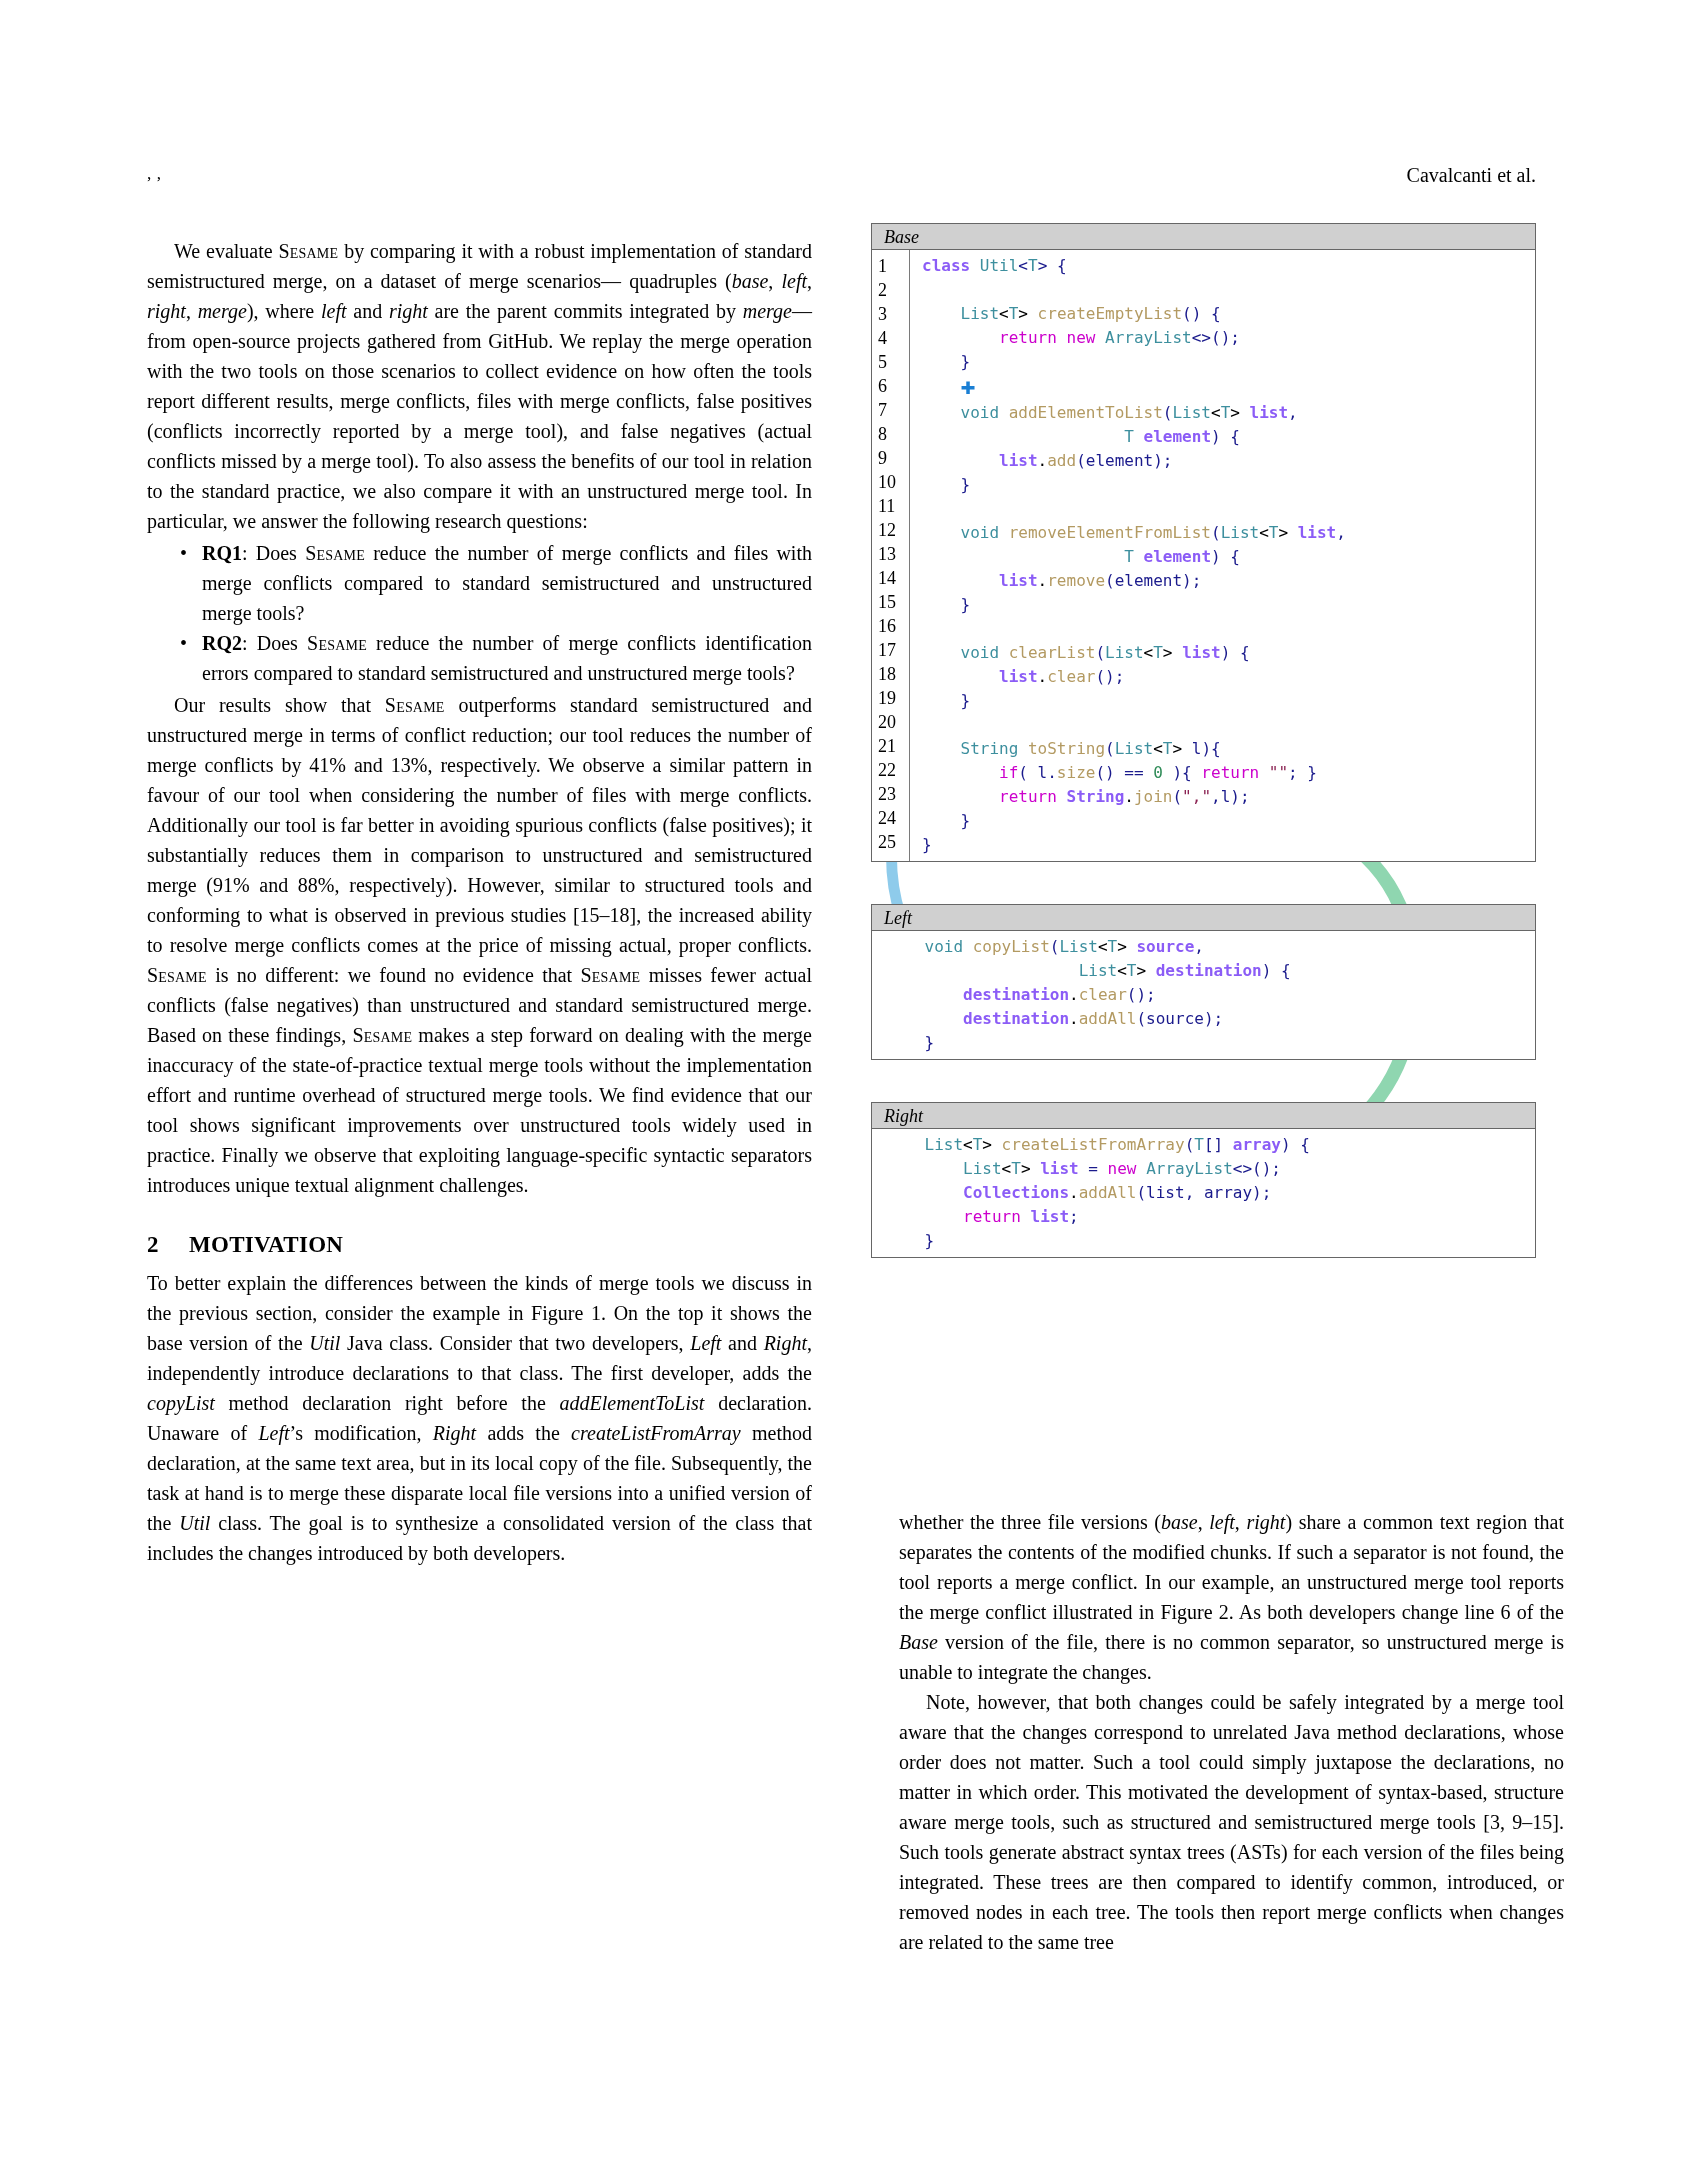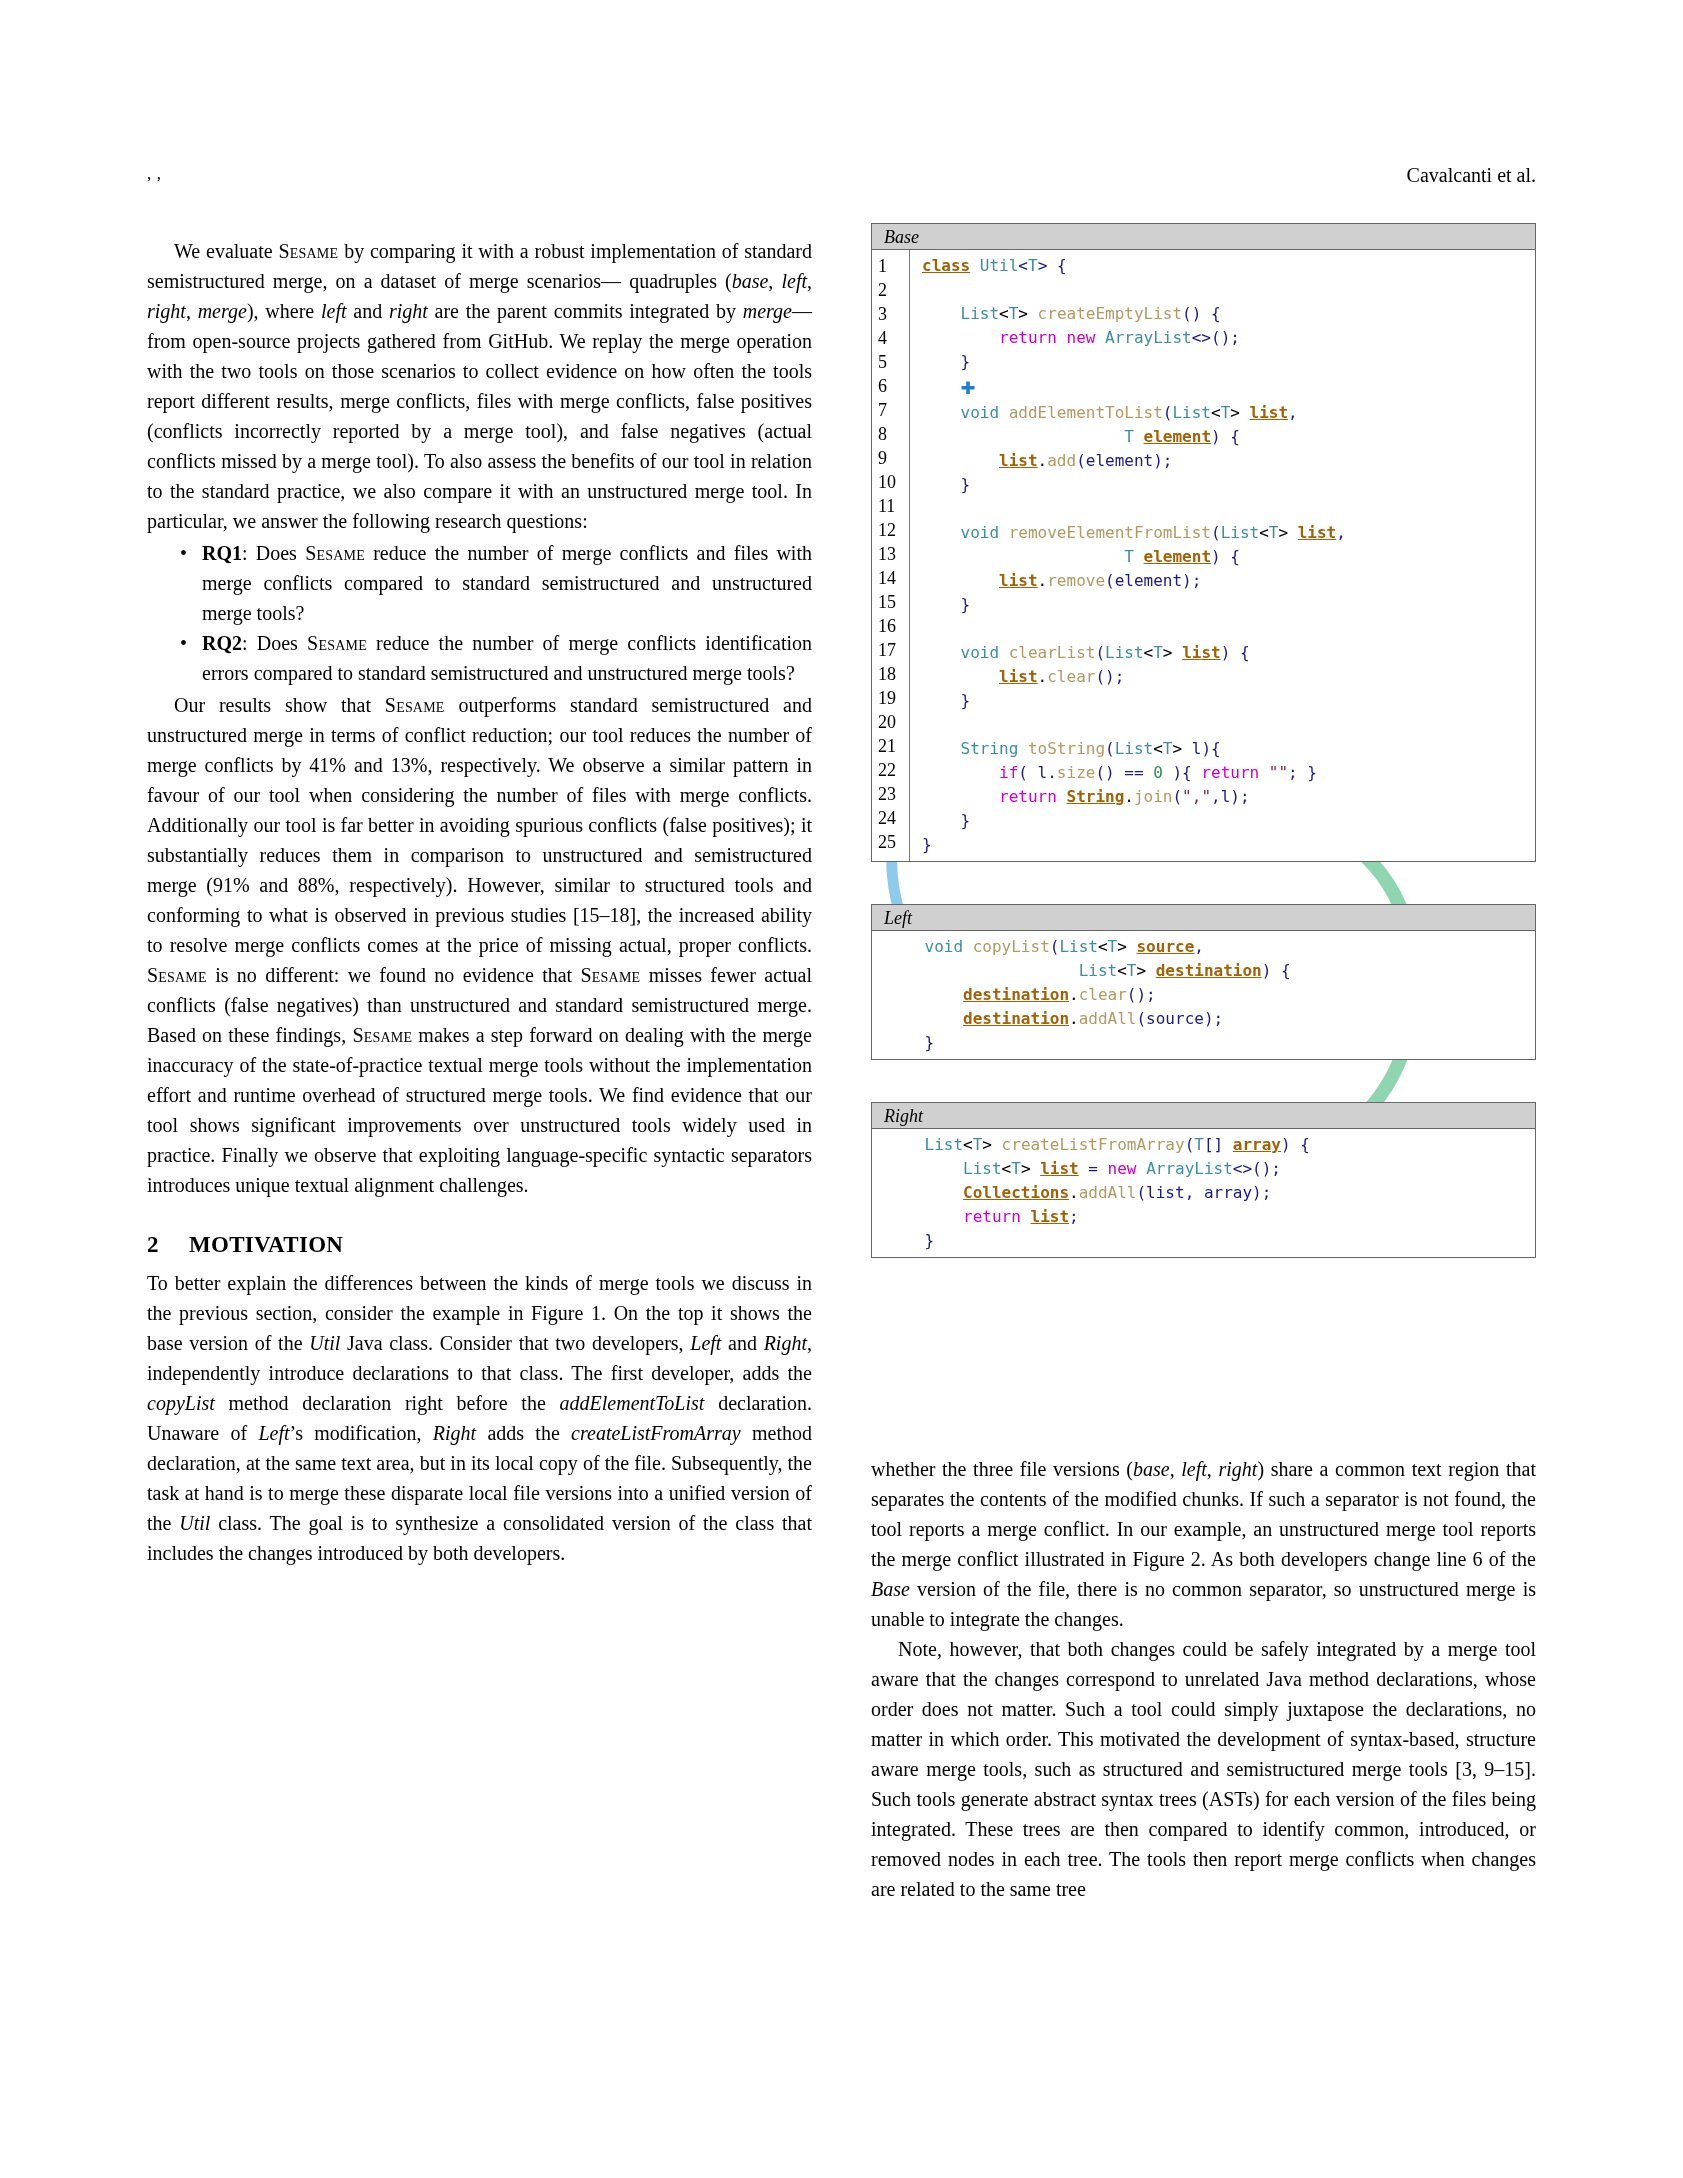"class" .kw2 { color: #a16207 -> #8b5cf6; text-decoration: underline -> none }
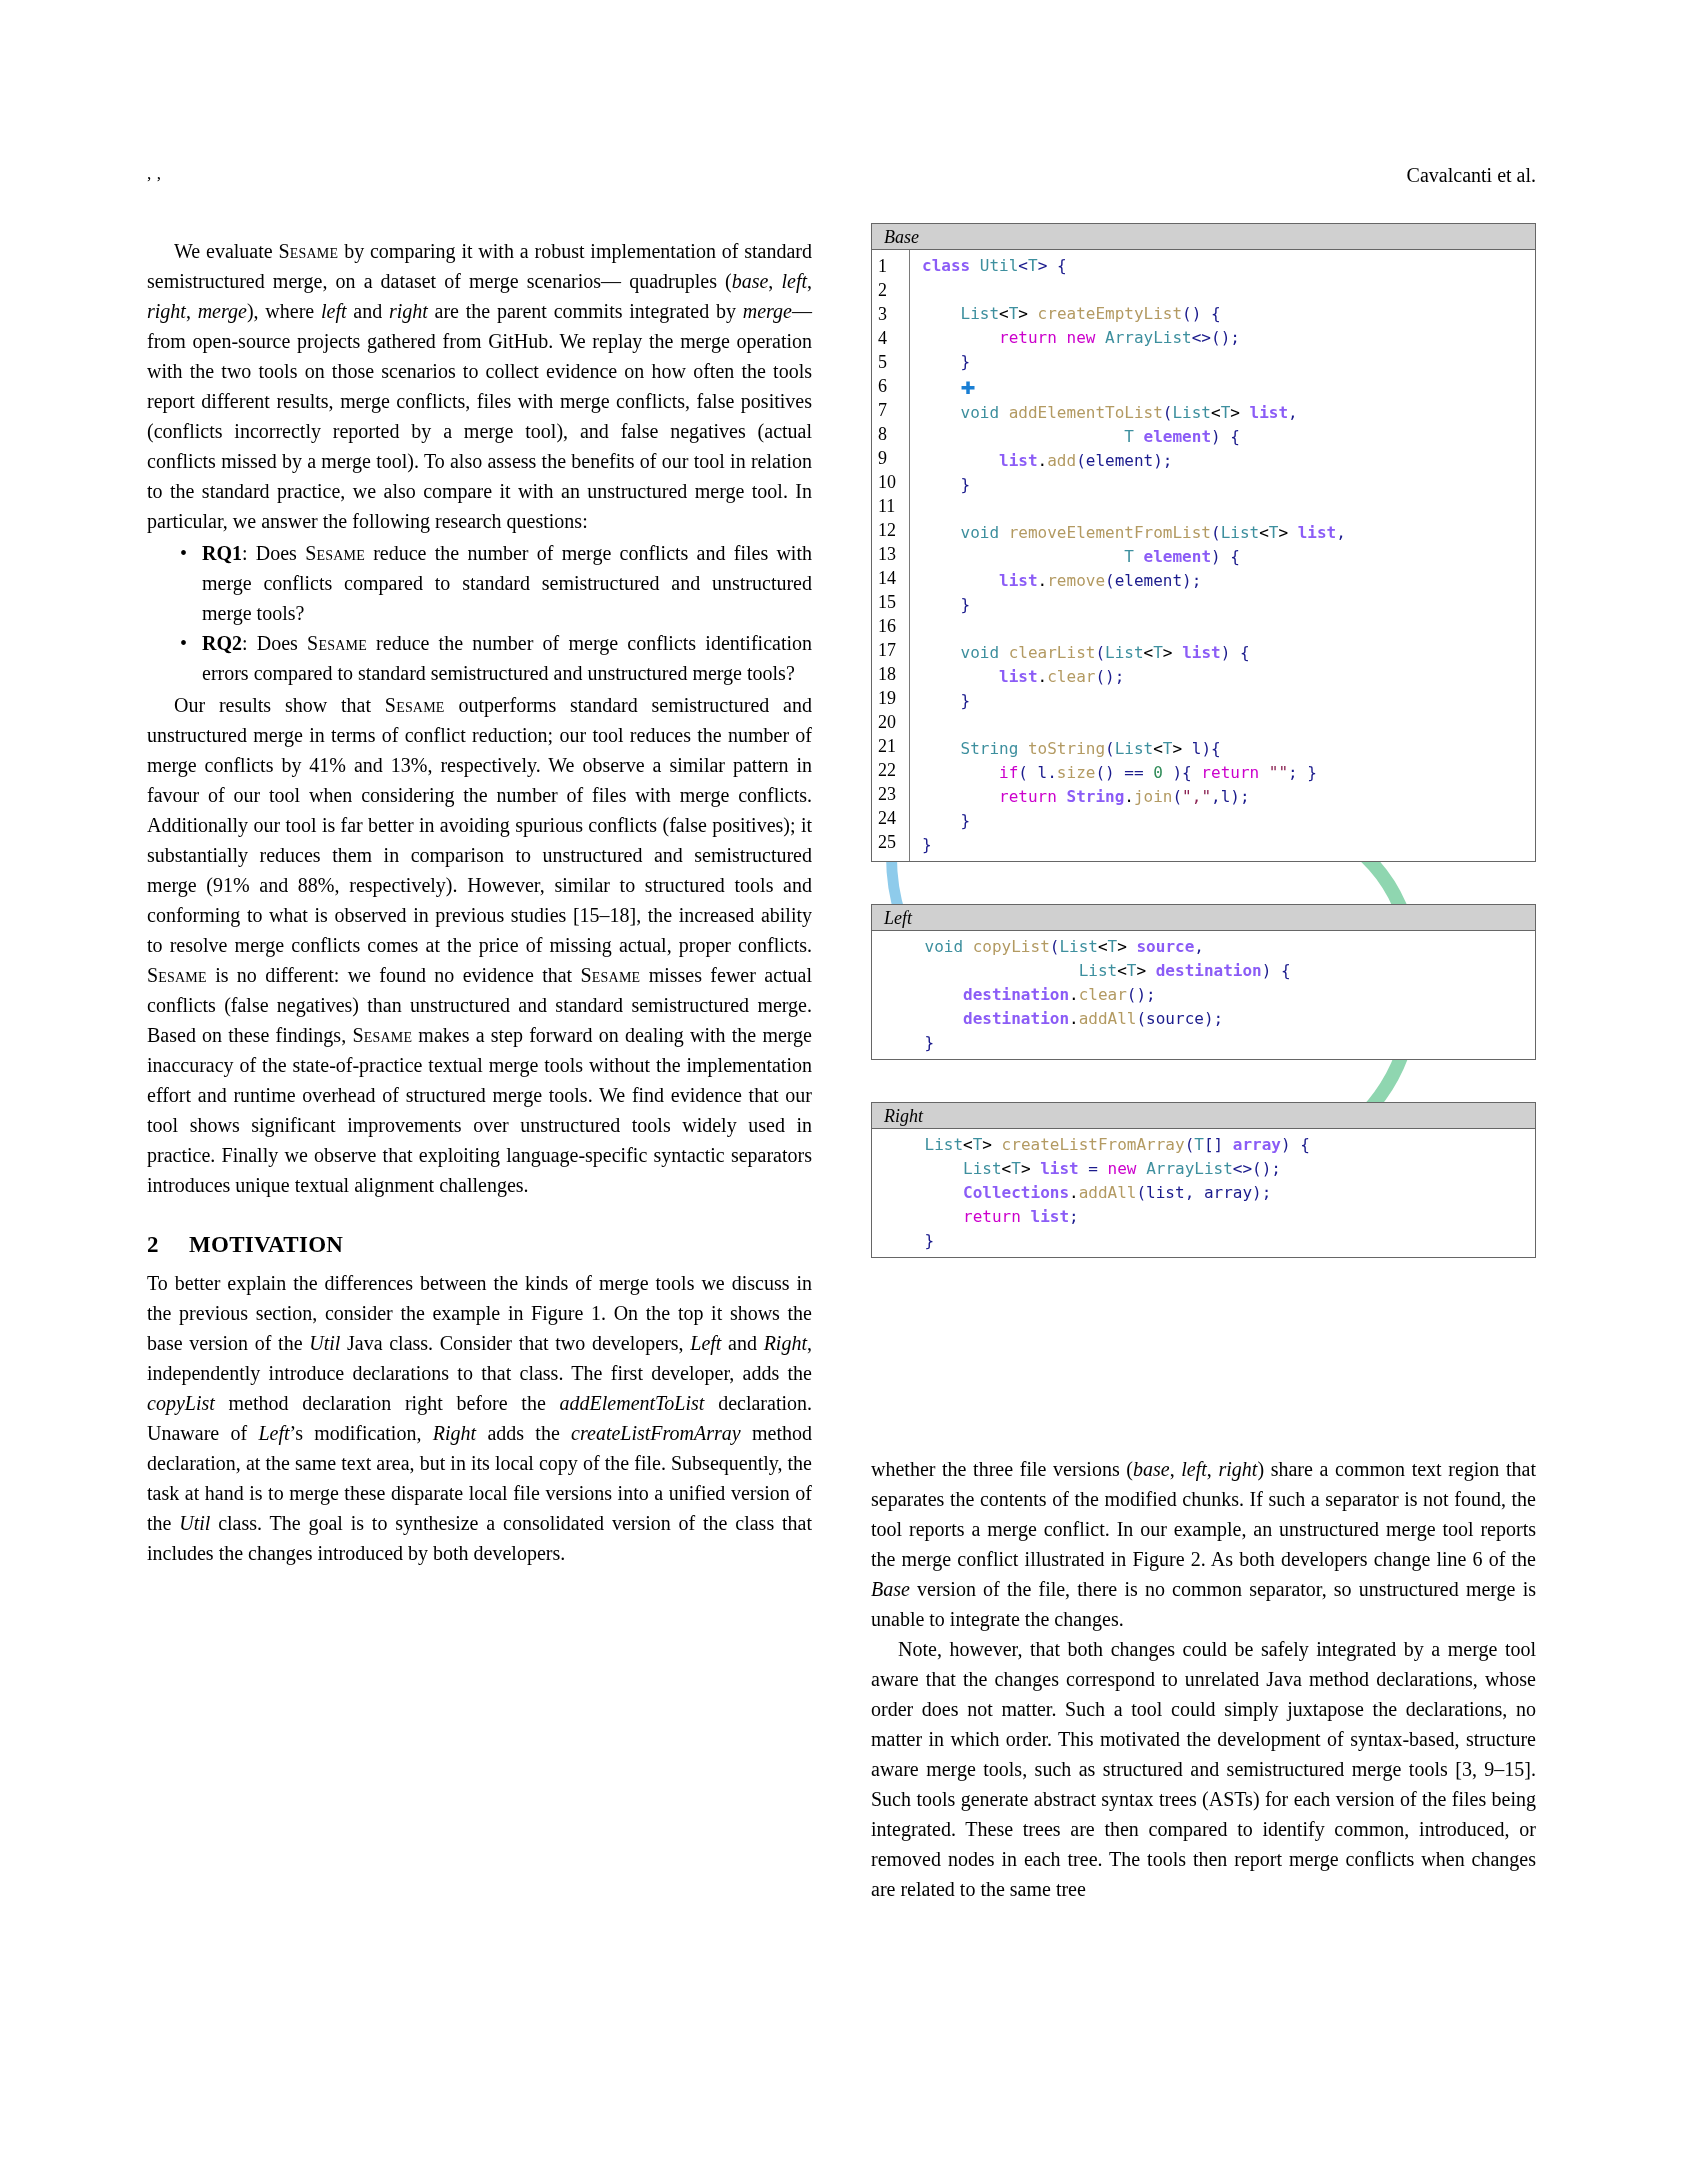"whether the three file versions" div.col { margin-left: none -> 28px; top: 1454px -> 1507px }
